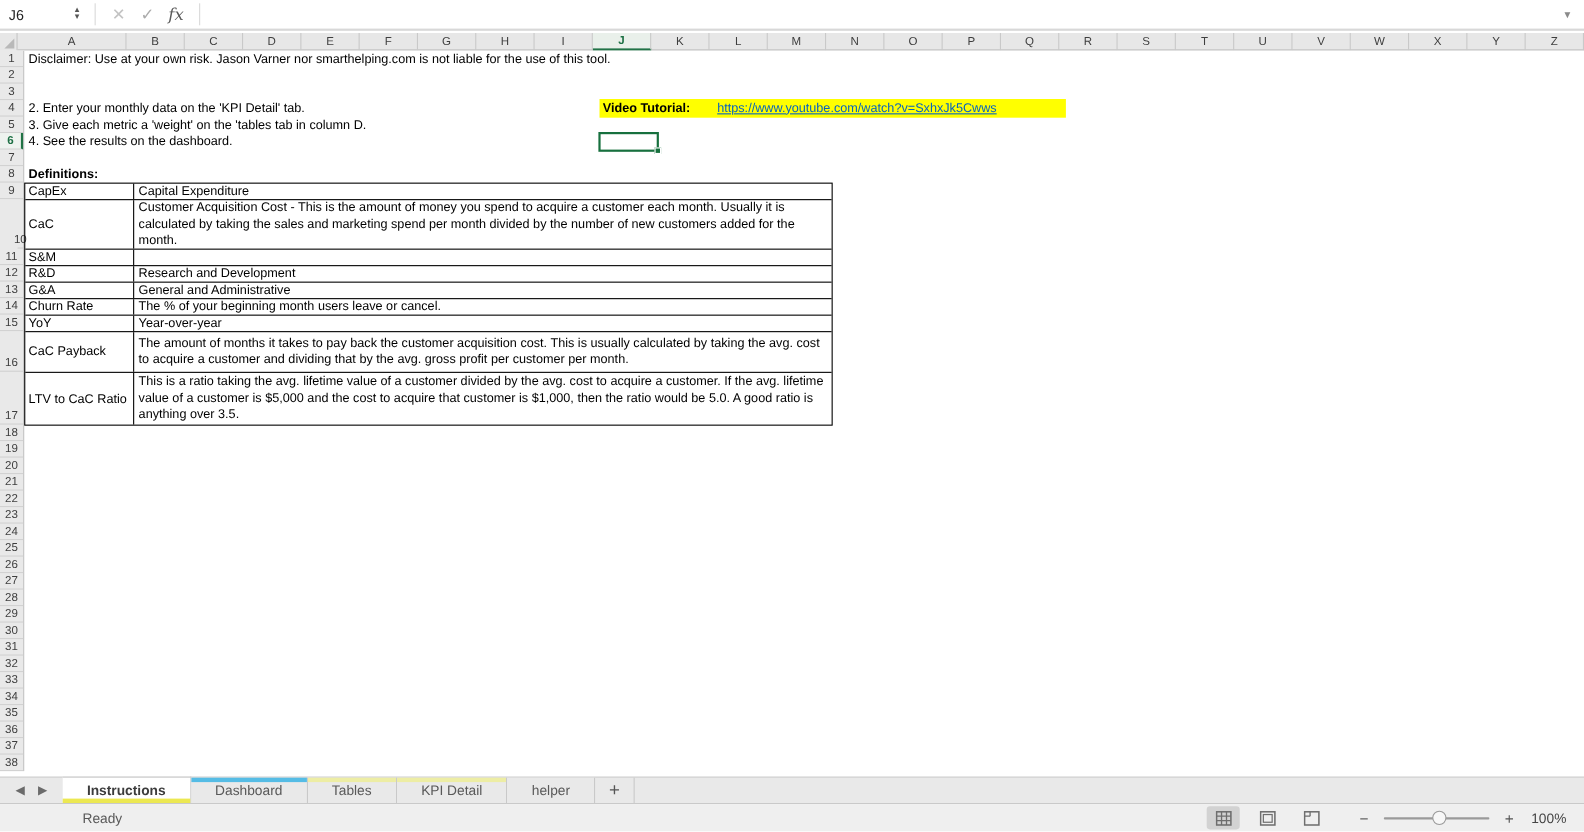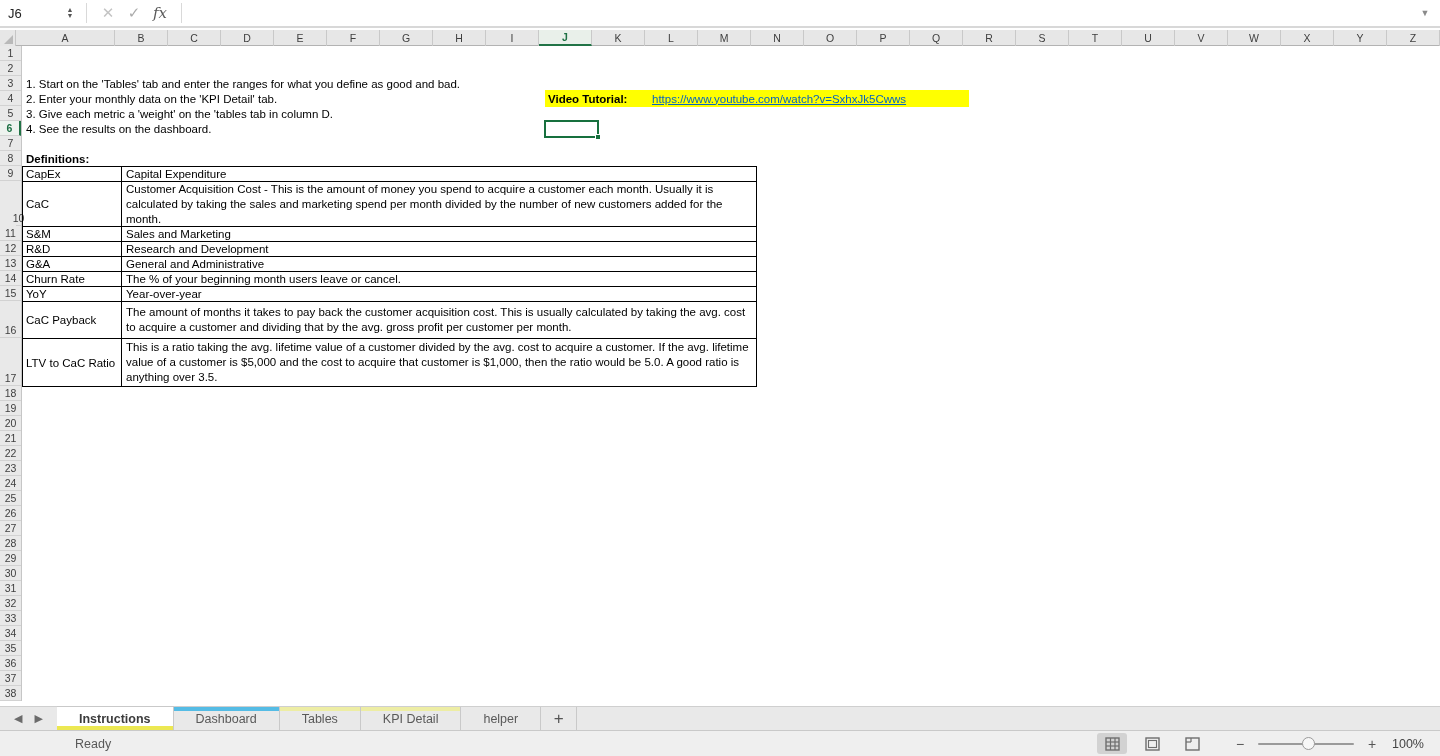"Disclaimer: Use at your own" div.cell-line { html: none -> <div>Disclaimer: Use at your own risk. Jason Varner nor smarthelping.com is not liable for the use of this tool.</div> }
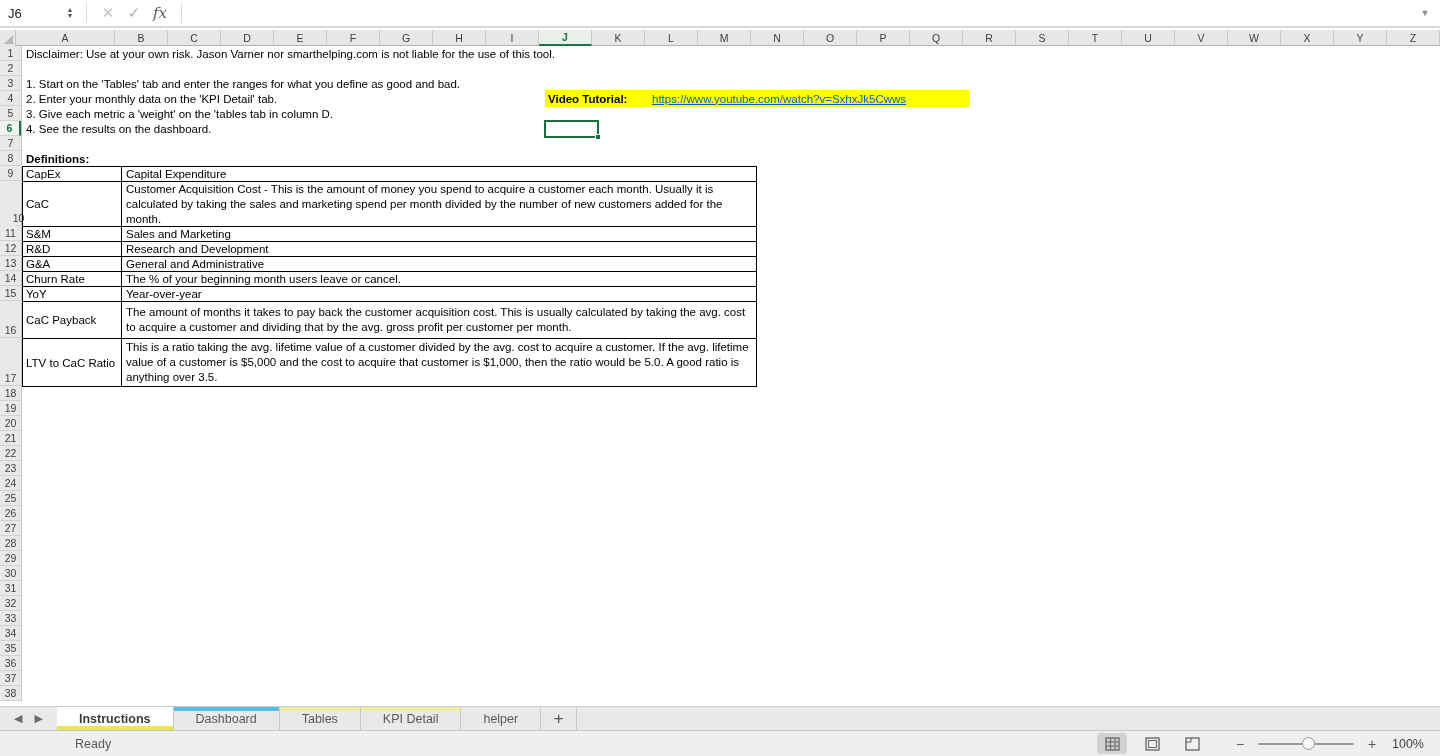"1. Start on the 'Tables'" div.cell-line { html: <div>1. Start on the 'Tables' tab and enter the ranges for what you define as good and bad.</div> -> none }
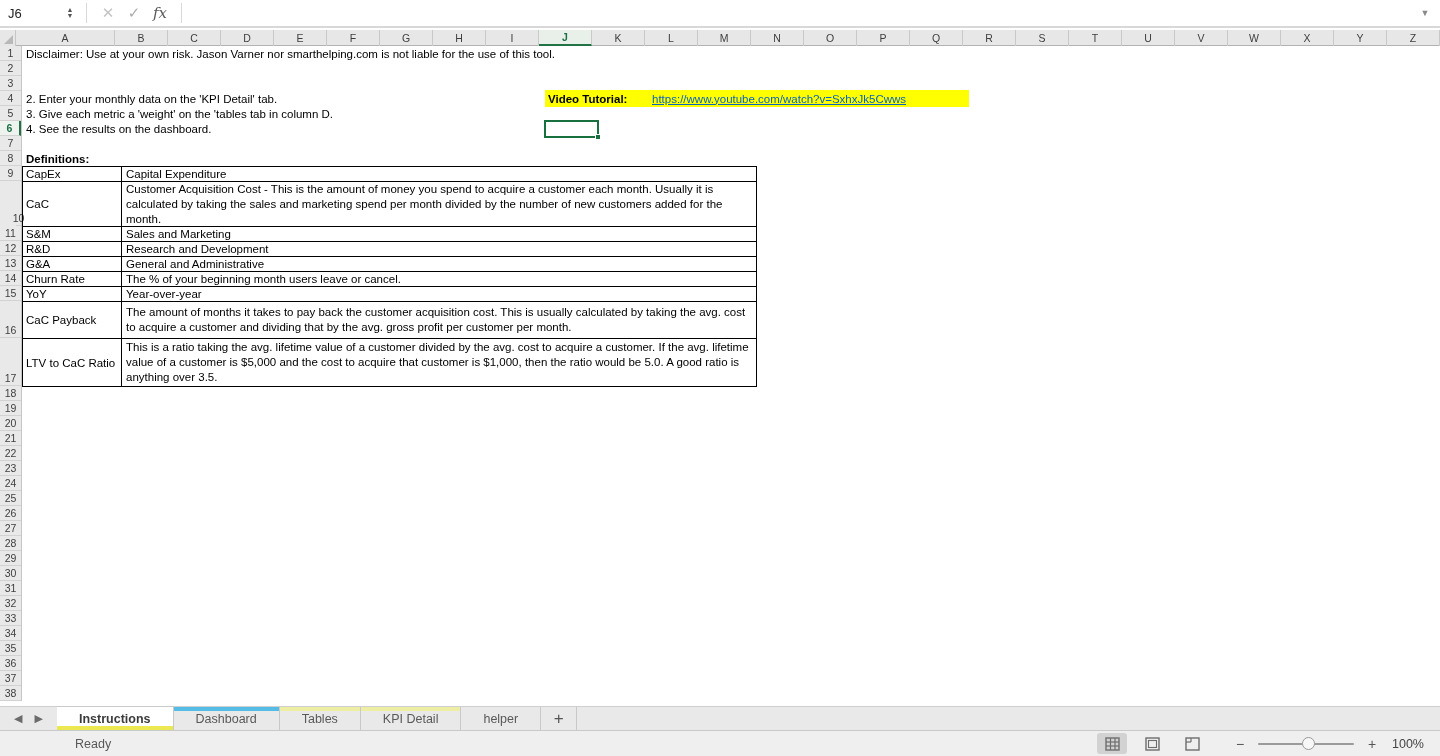"Sales and Marketing" div.def-text { html: <div>Sales and Marketing</div> -> none }
